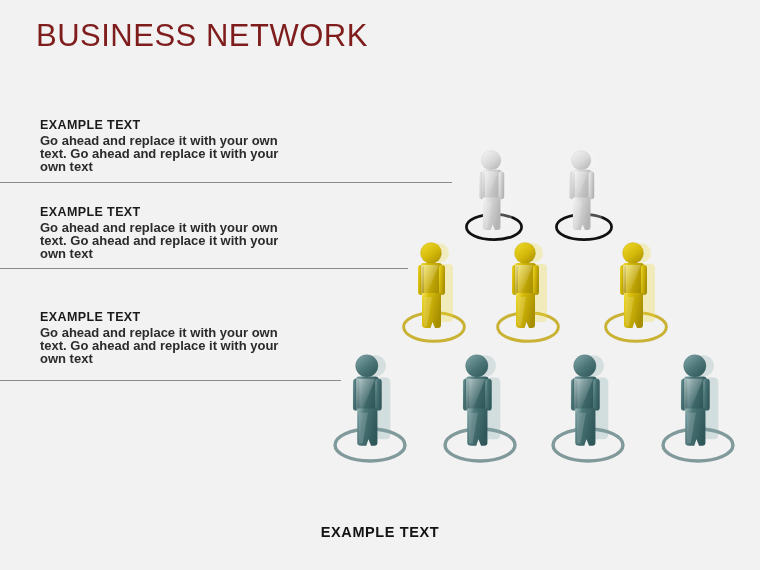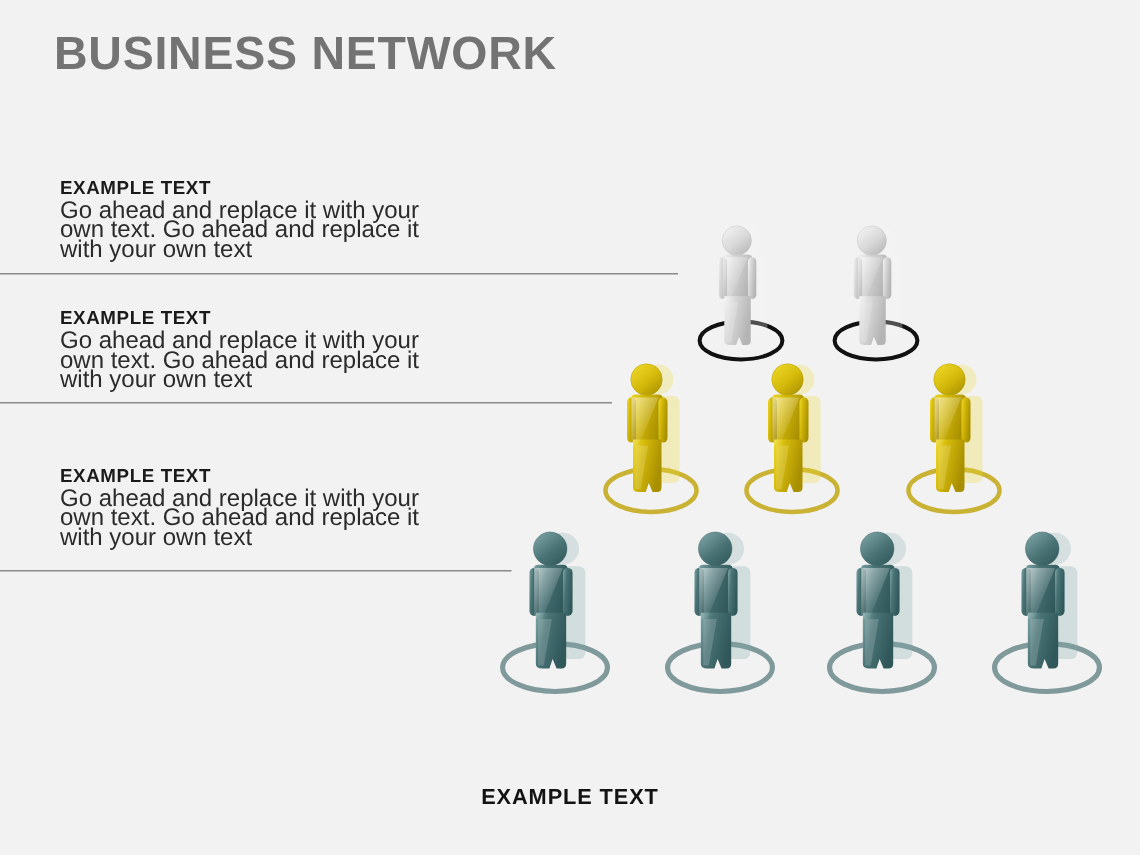"BUSINESS NETWORK" #title { color: #737373 -> #7f1d1d; font-weight: bold -> normal }
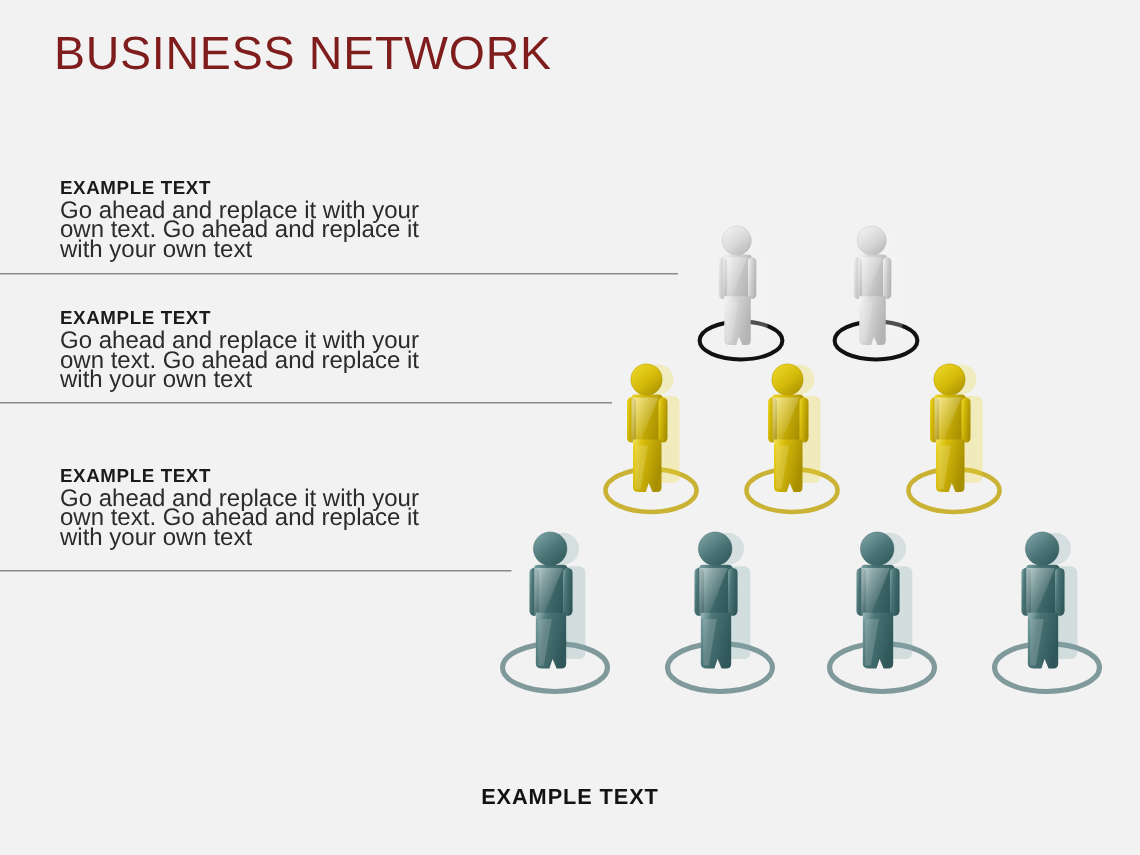"Go ahead and replace it" .tb-body { font-size: 16px -> 13px; font-weight: none -> bold }
